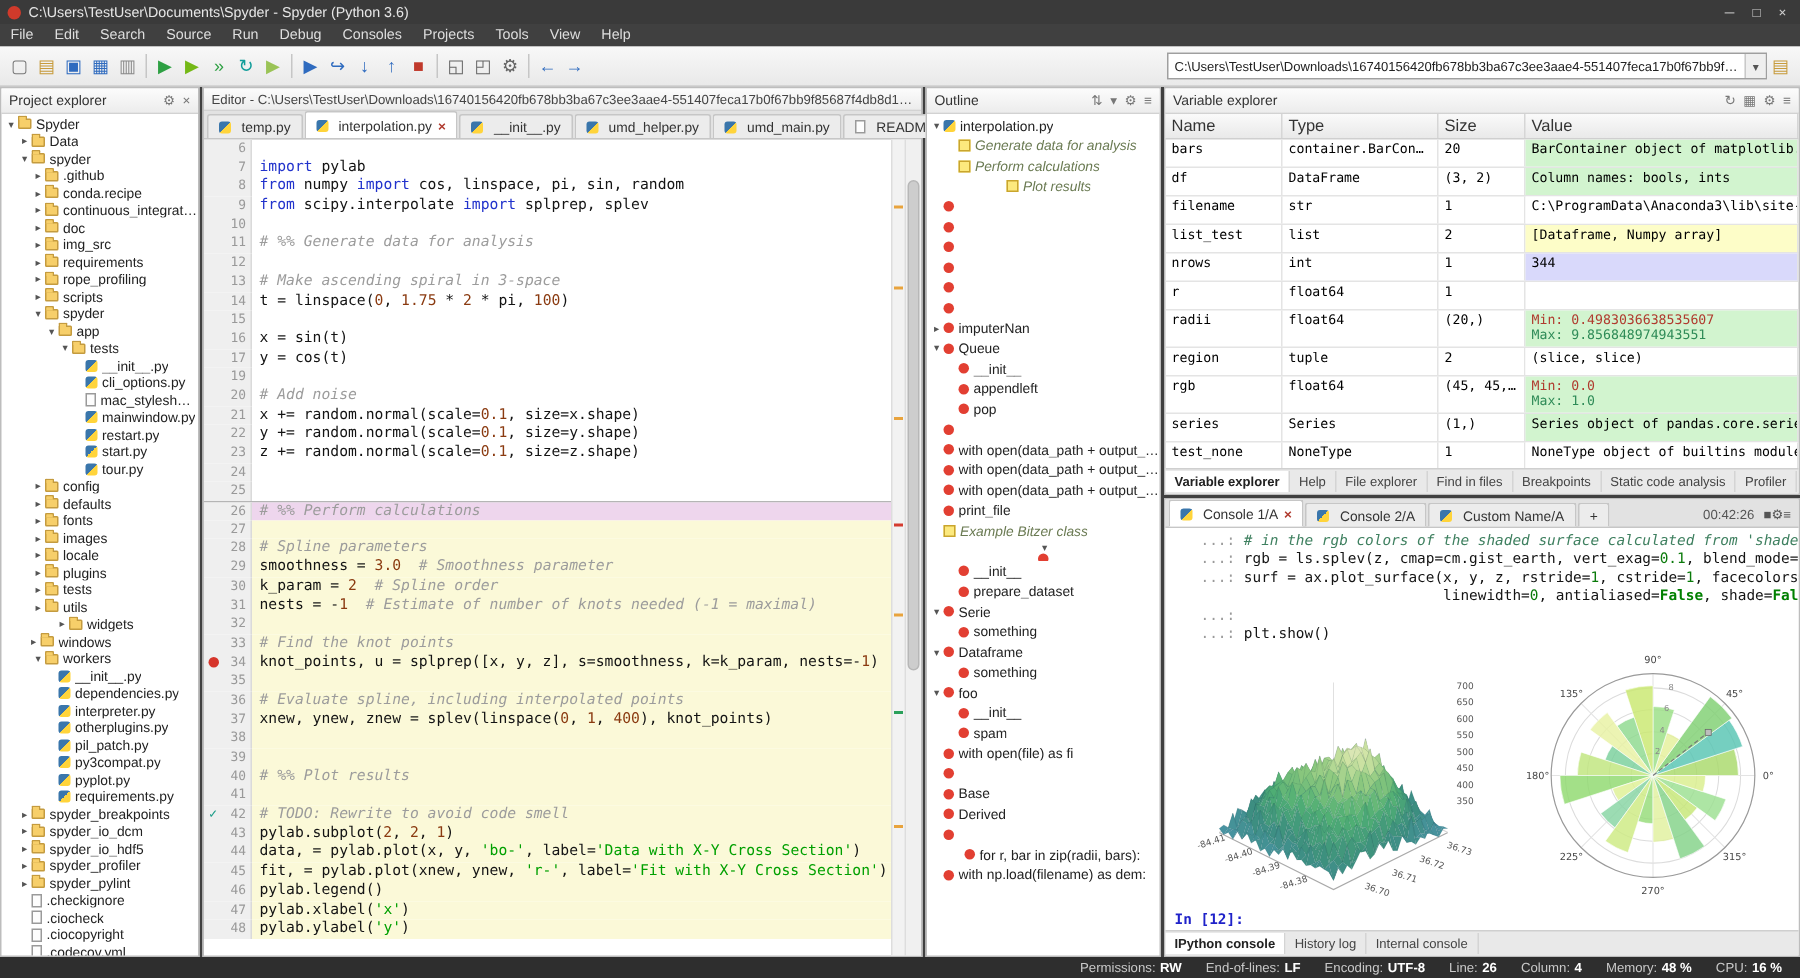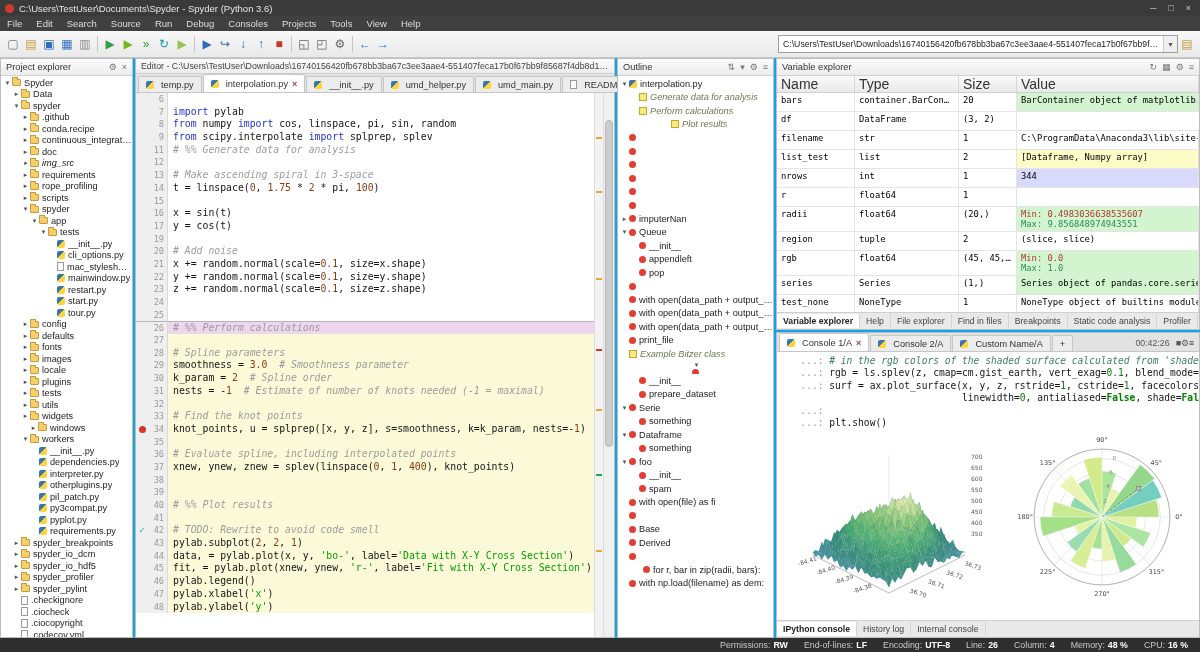"Project explorer" .main { background: #0ea5e9 -> #404040 }
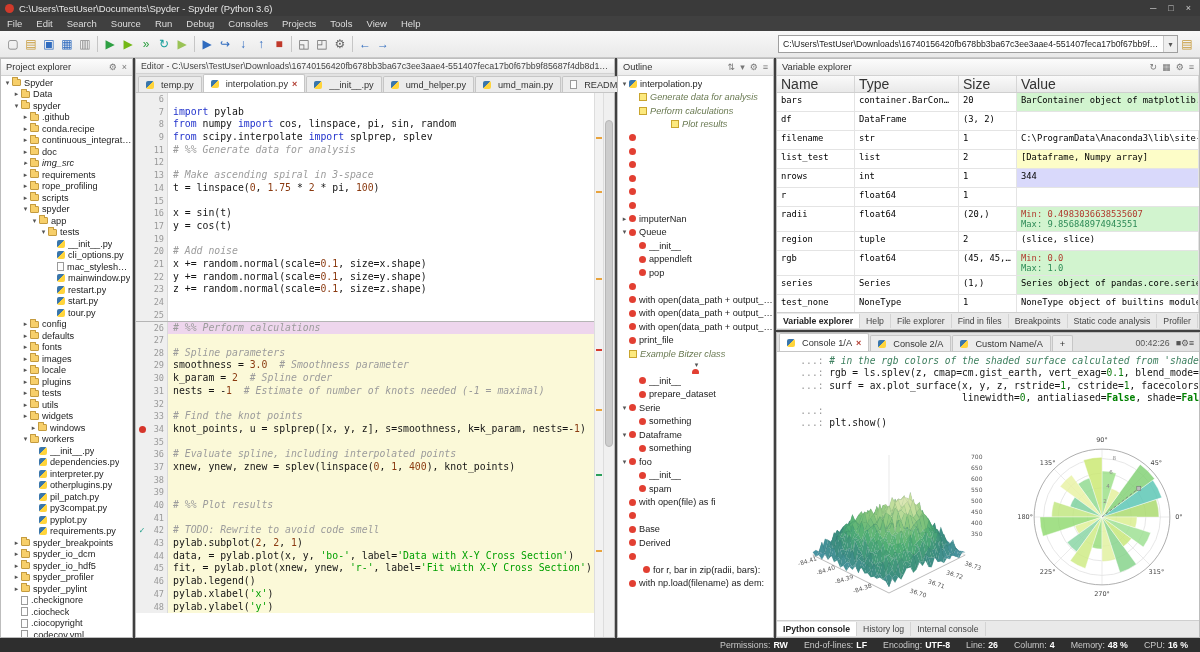"Name" .vhr { font-size: 14px -> 11px }
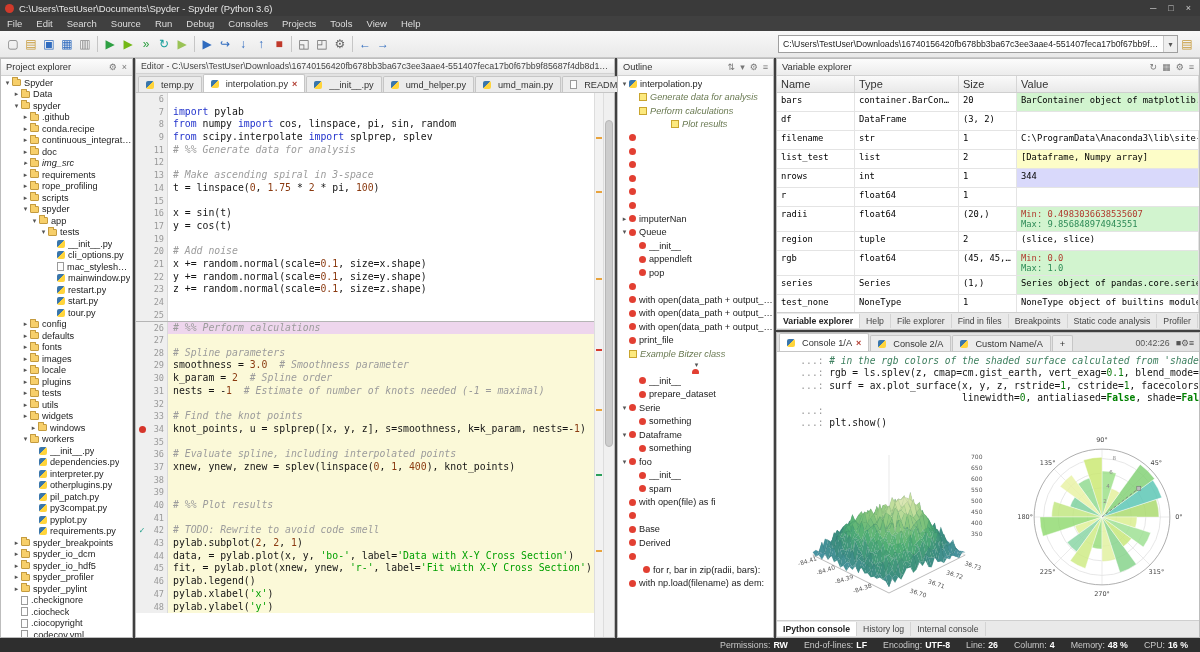"Column names: bools, ints" div.vcell { html: none -> <div> <div>Column names: bools, ints</div> </div> }
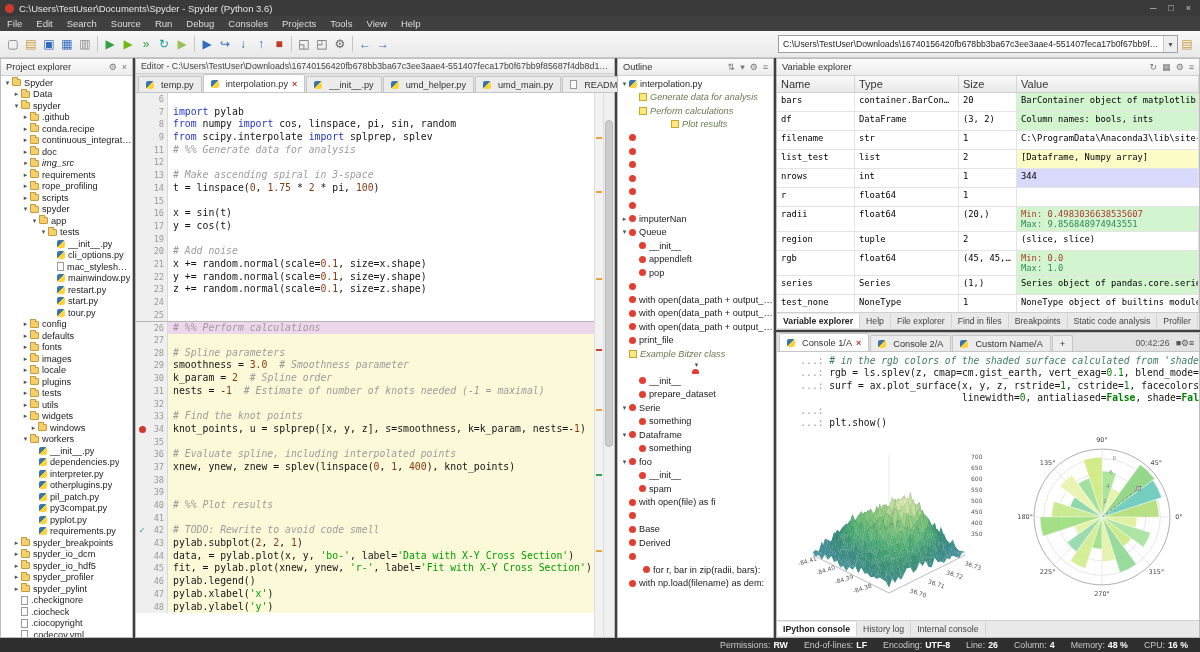"10" div.crow { html: none -> <div> <div> <span></span> <span>10</span> </div> <div></div> </div> }
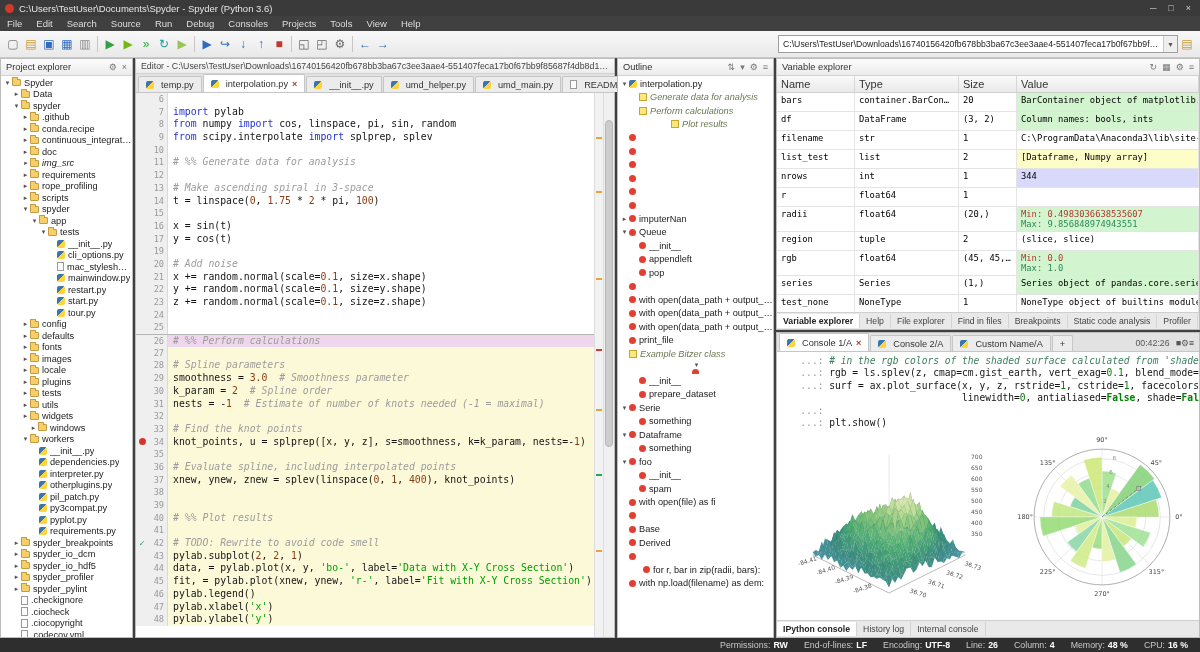"img_src" div.trow { font-style: italic -> none }
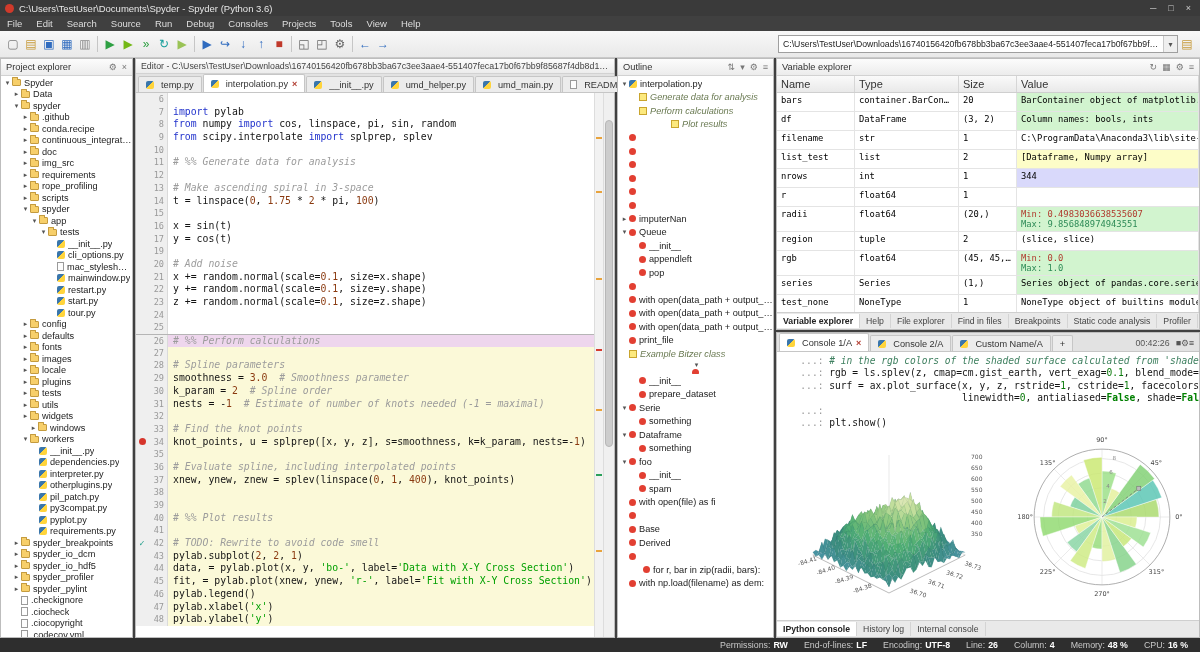"widgets" div.trow { margin-left: none -> 16px }
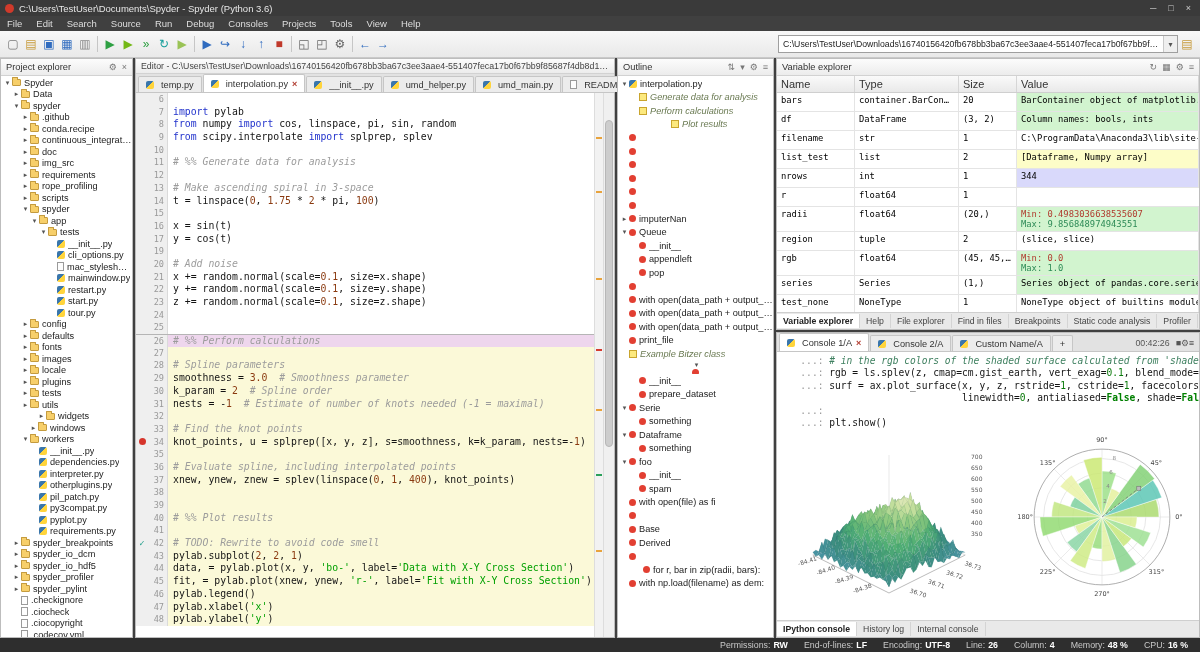"windows" div.trow { padding-left: 28px -> 17px }
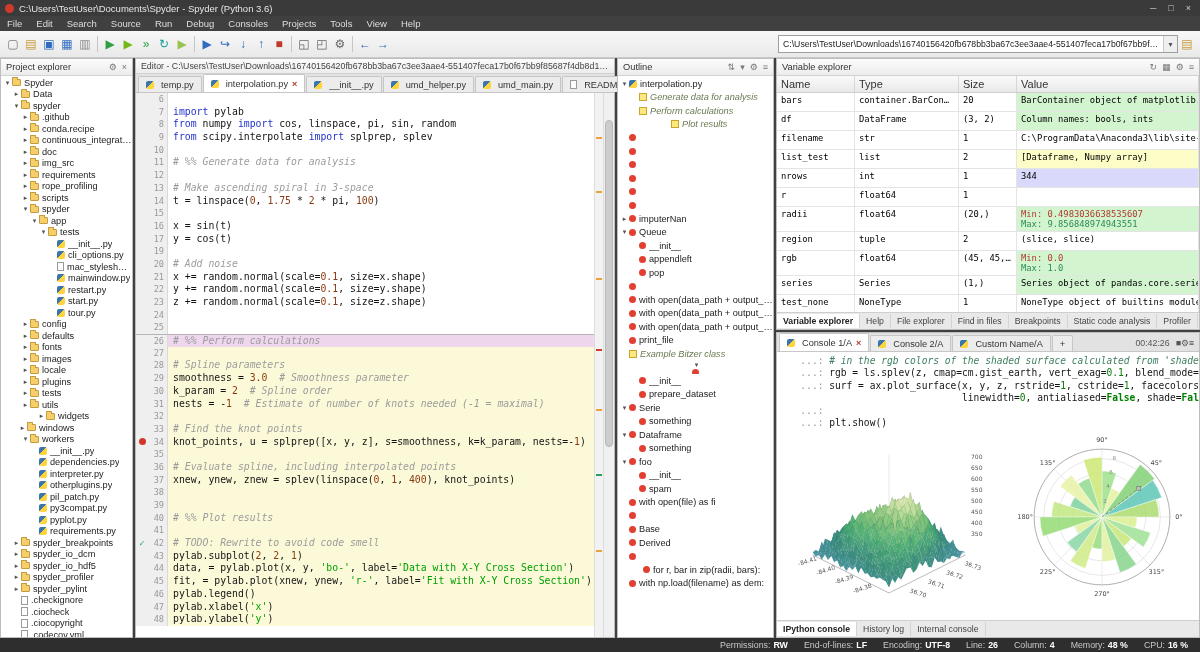"In [12]:" div.inprompt { html: none -> <div>In [12]:</div> }
